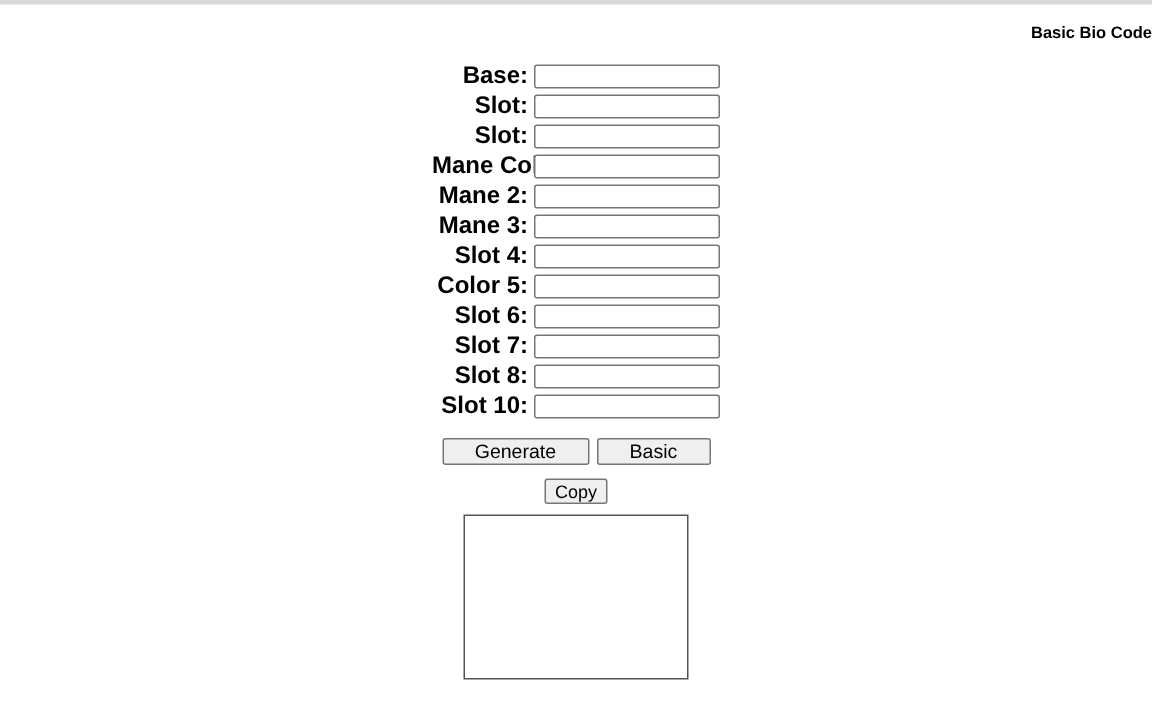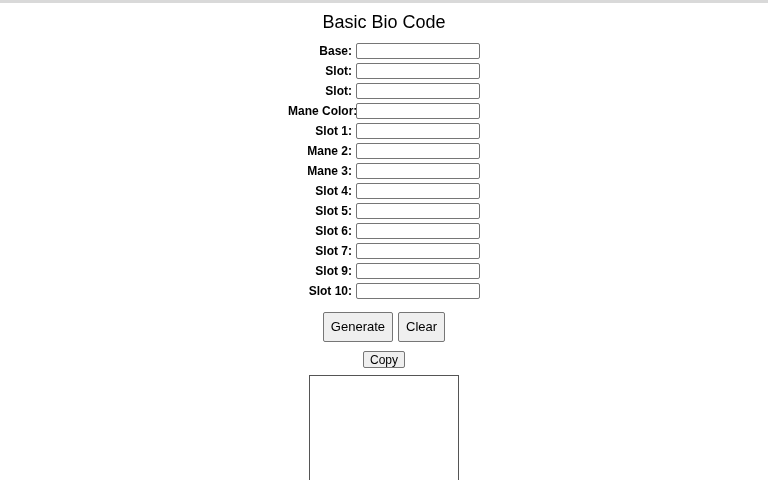"Basic Bio Code" .page-title { font-size: 18px -> 11px; font-weight: normal -> bold; text-align: center -> right }
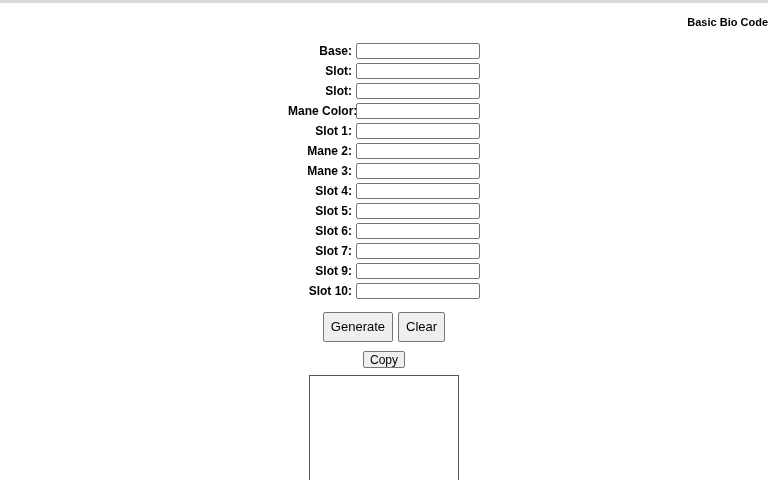"Base:" .lbl { font-size: 12px -> 16px }
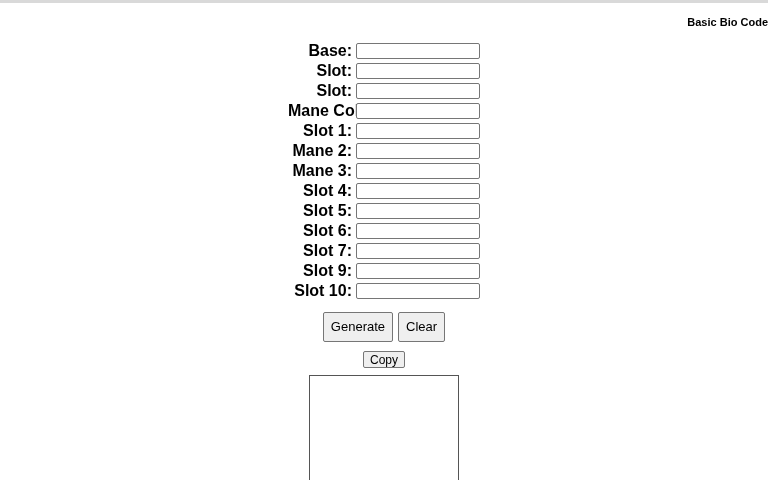"Slot 1:" div.row { html: <div> <label>Slot 1:</label> <input> </div> -> none }
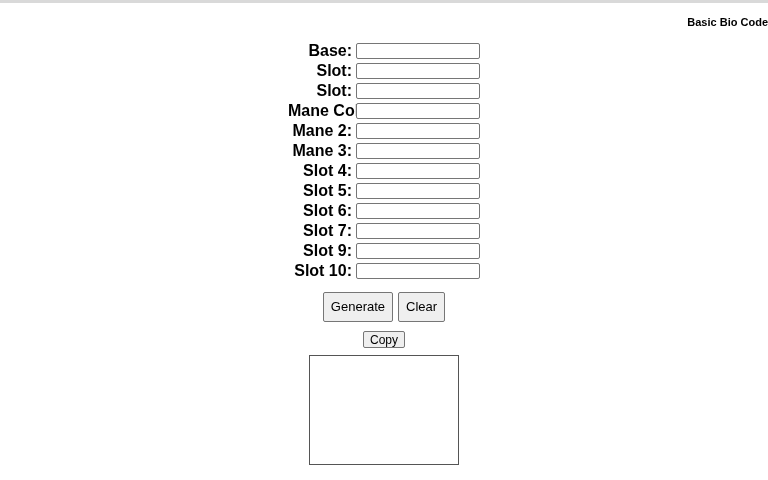"Slot 5:" label.lbl { text: Slot -> Color }
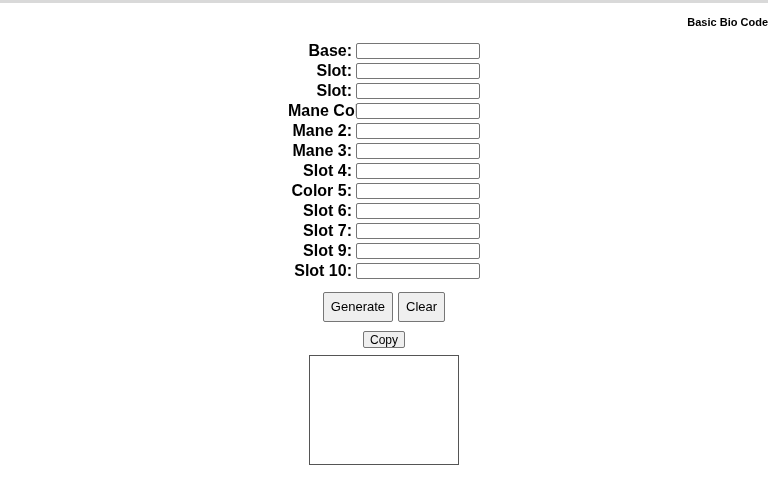"Slot 8:" div.row { html: none -> <div> <label>Slot 8:</label> <input> </div> }
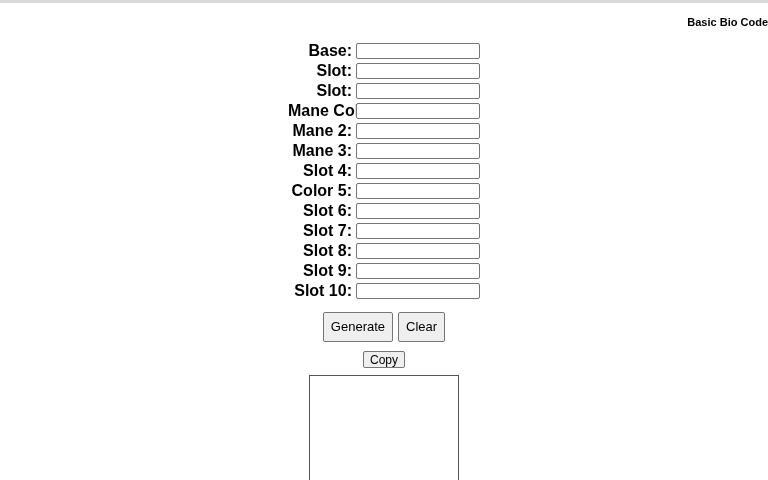"Slot 9:" div.row { html: <div> <label>Slot 9:</label> <input> </div> -> none }
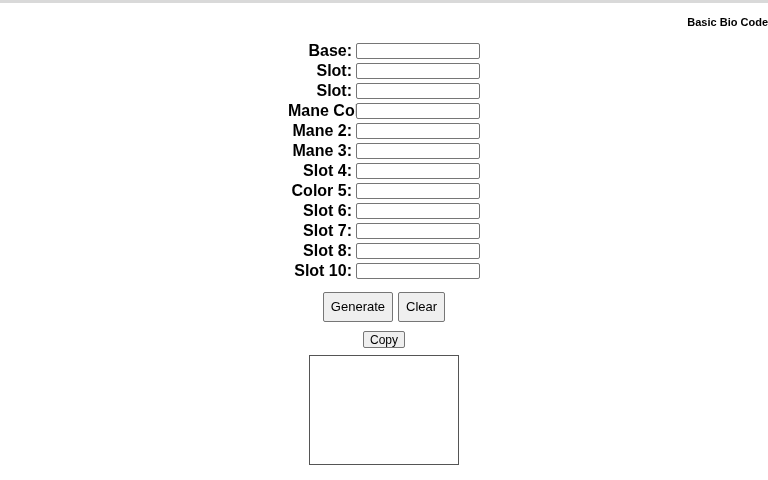"Generate" .btn { height: 30px -> 18px; padding: 0 7px -> 0 21px }
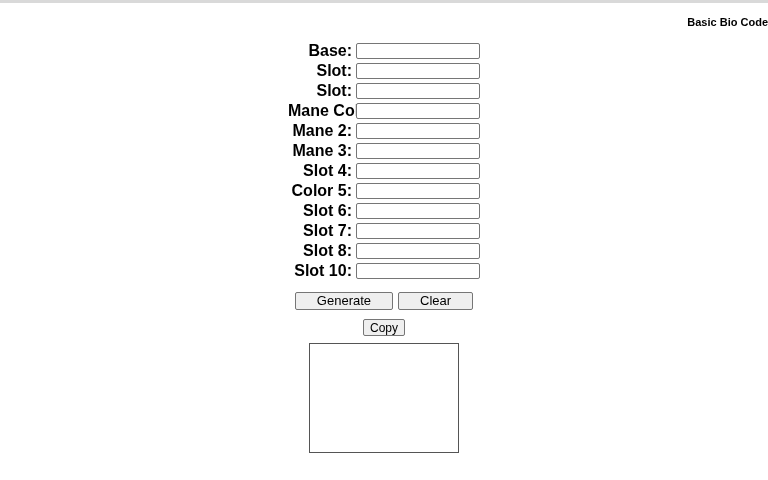"Clear" button.btn { text: Clear -> Basic }
